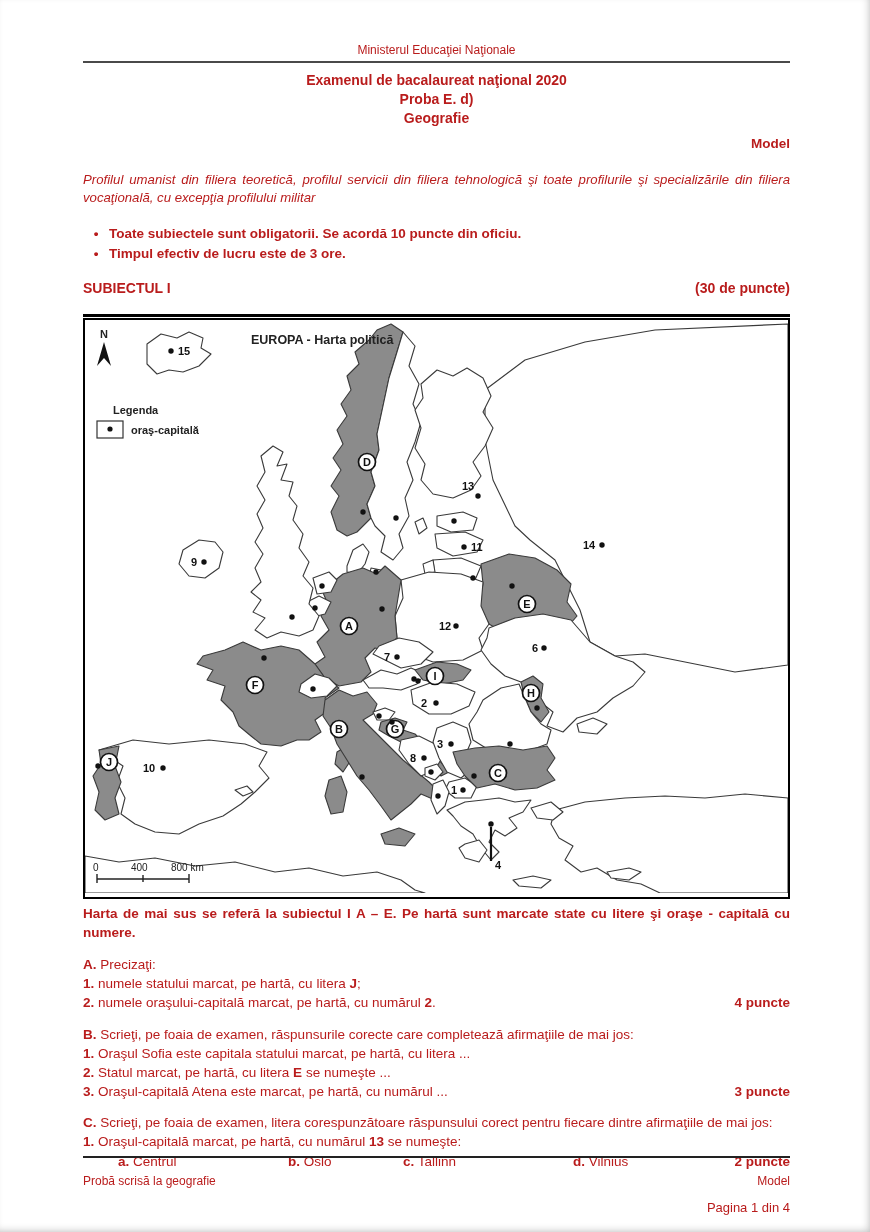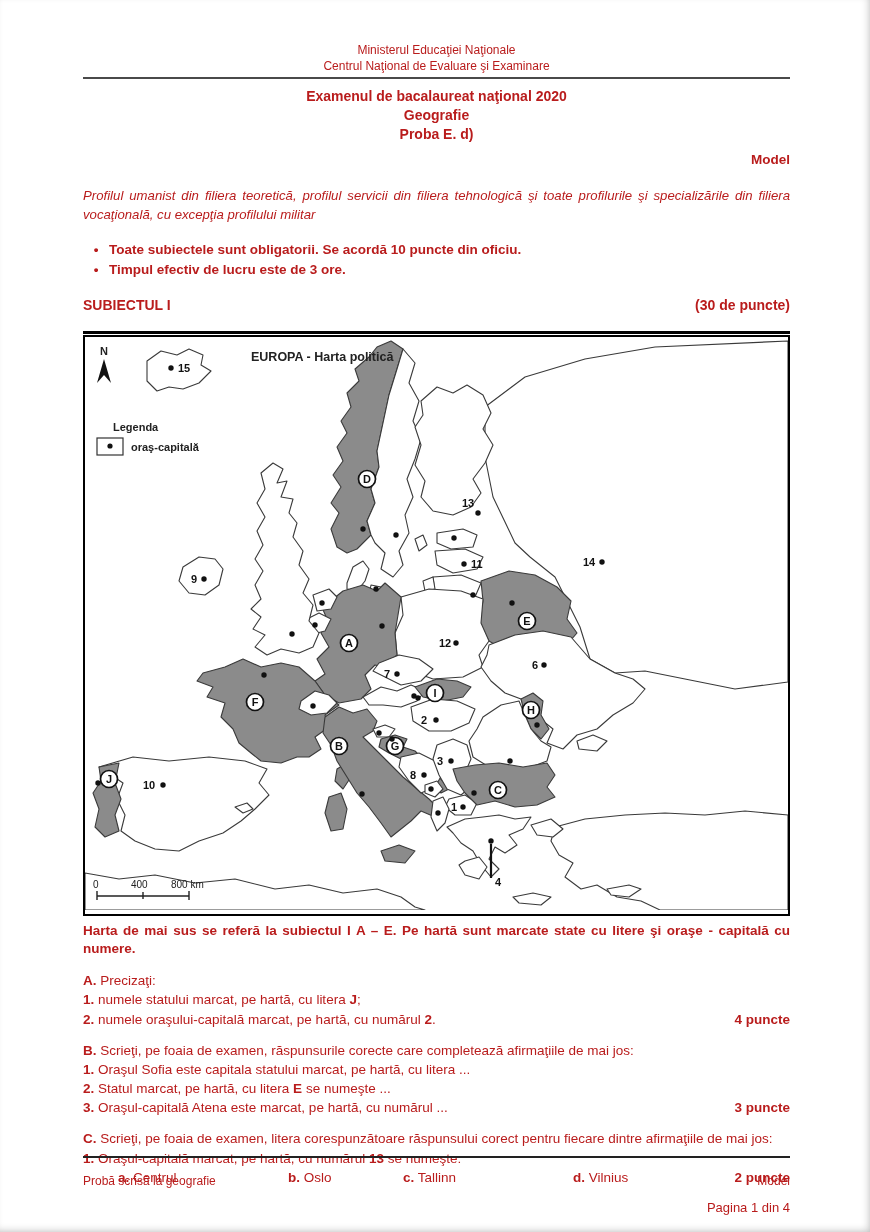"Centrul Naţional de Evaluare şi" div { html: <div>Centrul Naţional de Evaluare şi Examinare</div> -> none }
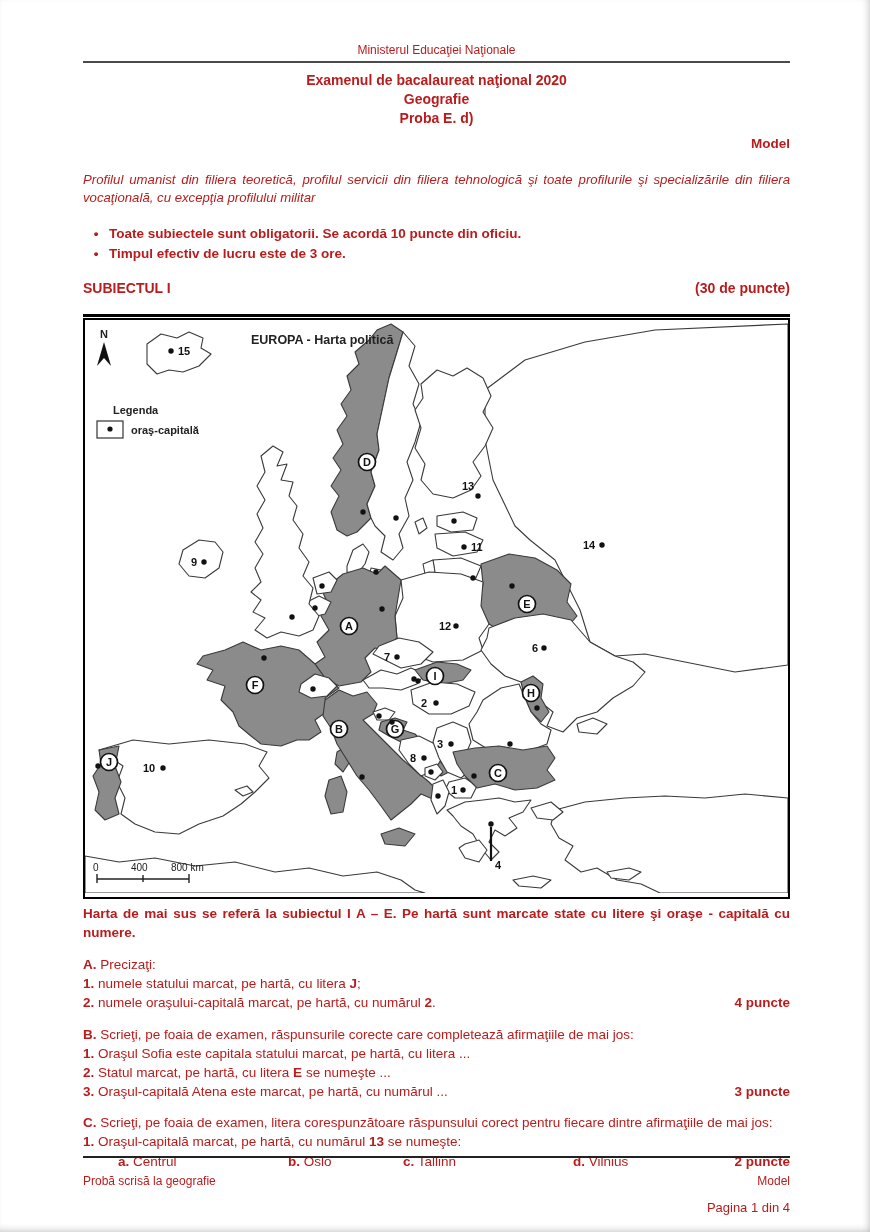"Geografie" div { order: before "Proba E. d)" -> after "Proba E. d)" }
